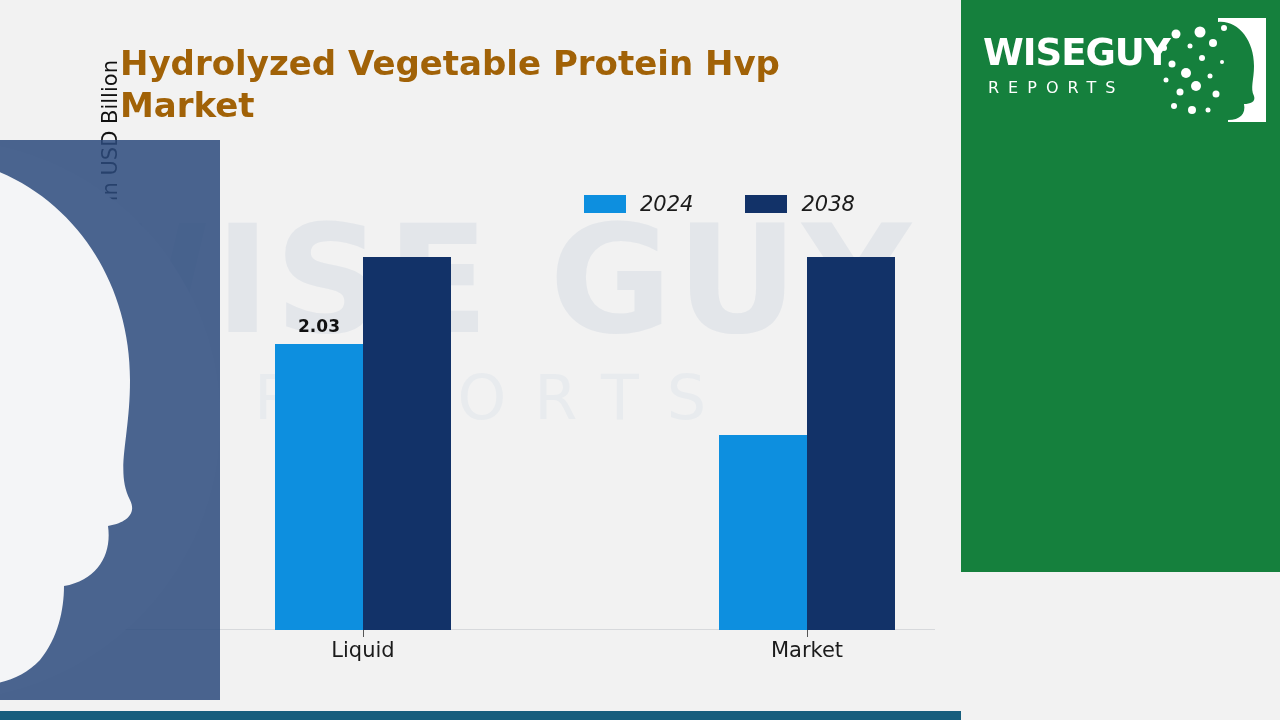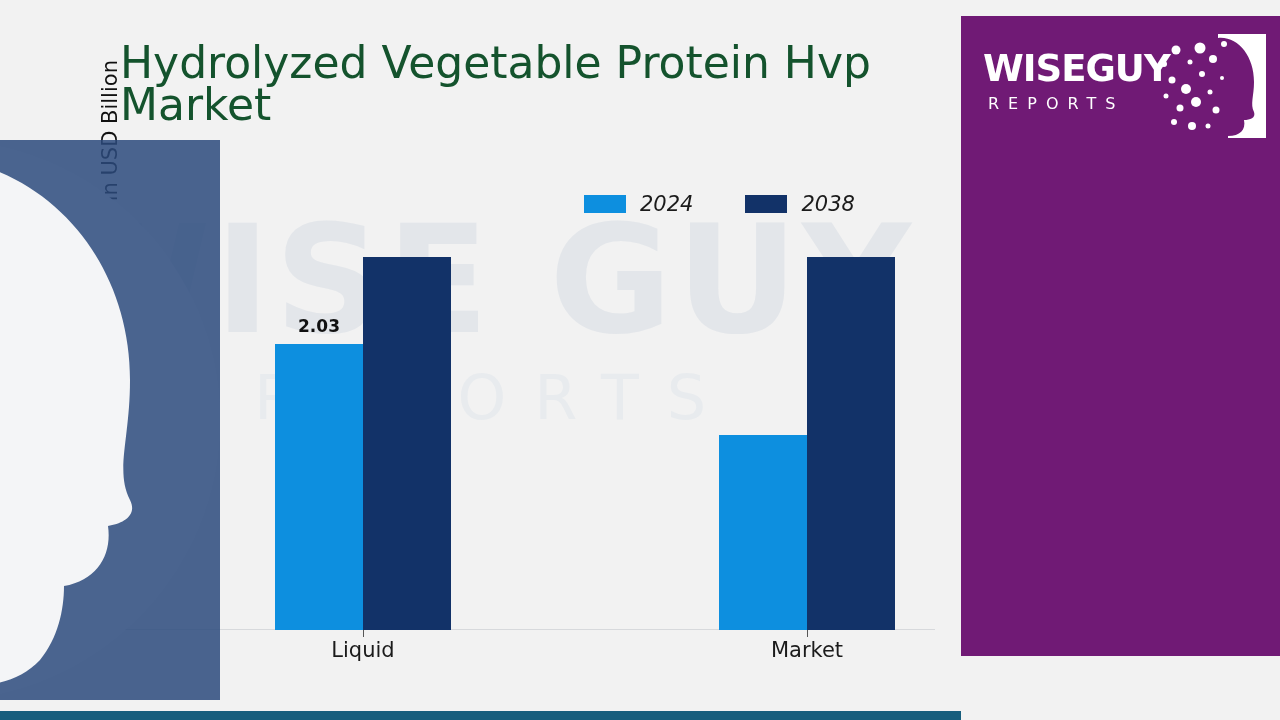"Hydrolyzed Vegetable Protein Hvp Market" .title { color: #14532d -> #a16207; font-size: 44px -> 34px; font-weight: 400 -> 700 }
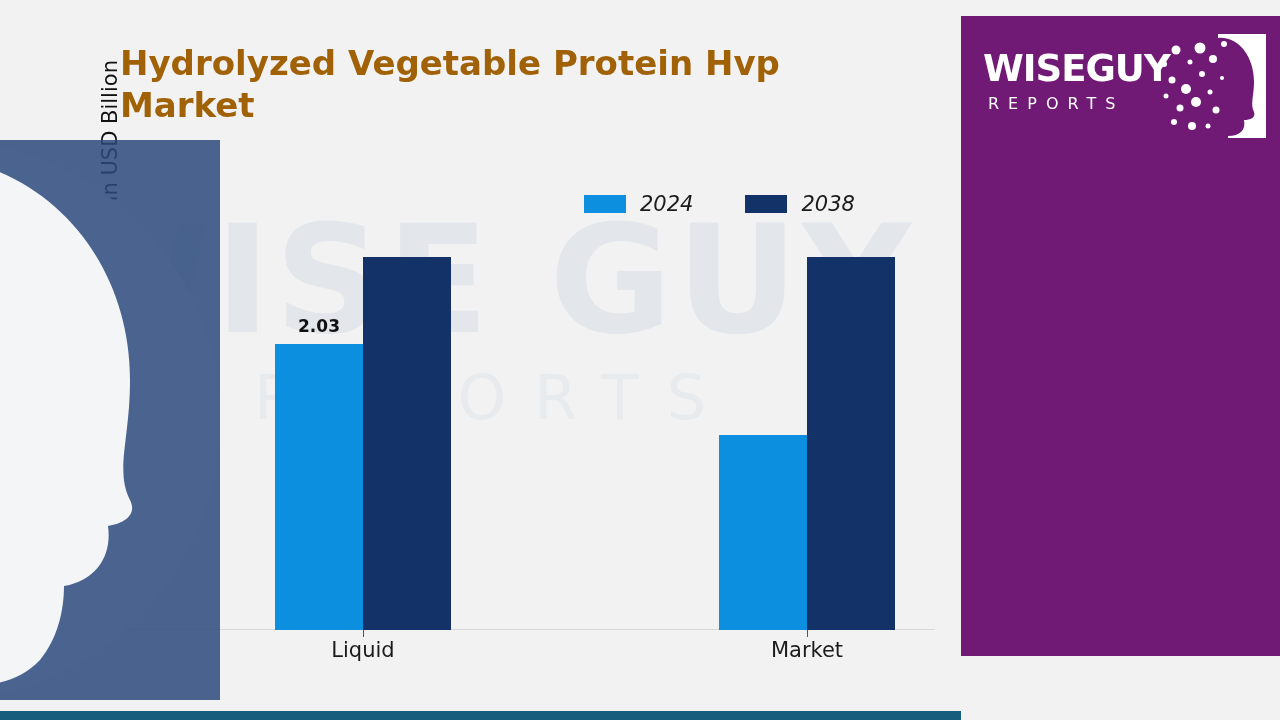"WISEGUY" .right-panel { background: #701a75 -> #15803d; height: 640px -> 572px; top: 16px -> 0 }
